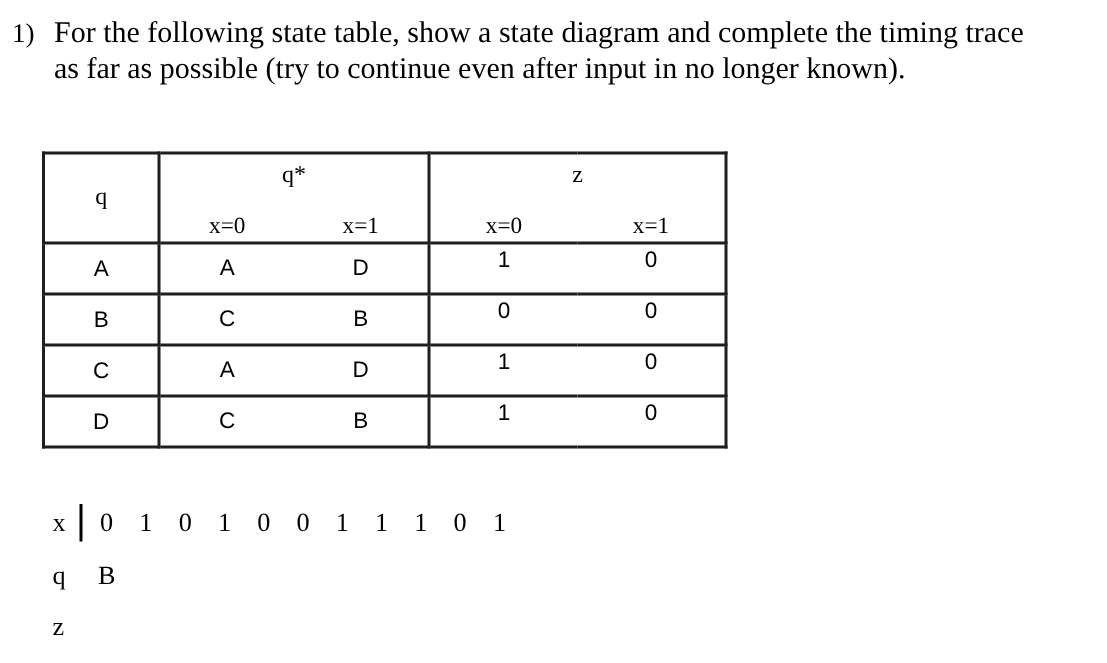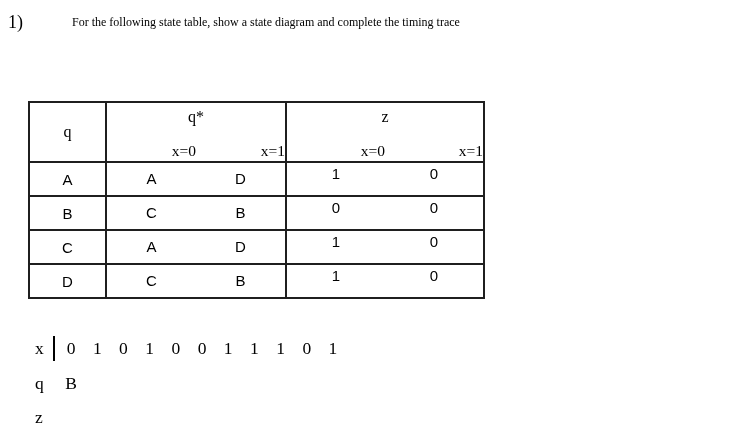"For the following state table," .problem .lines { font-size: 12px -> 20px; margin-left: 36px -> none }
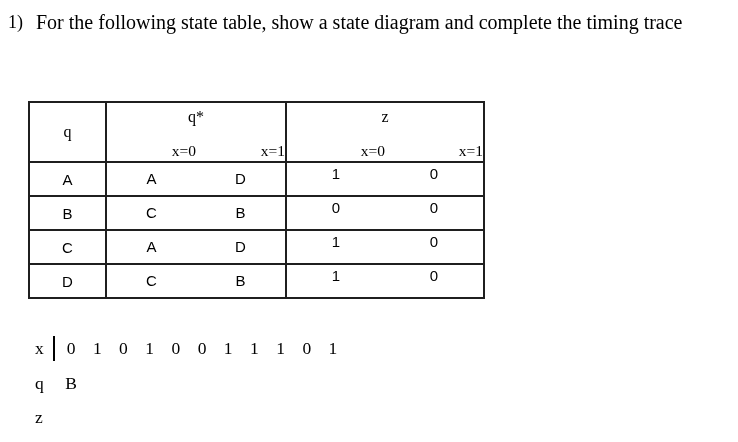"as far as possible (try" div { html: none -> <div>as far as possible (try to continue even after input in no longer known).</div> }
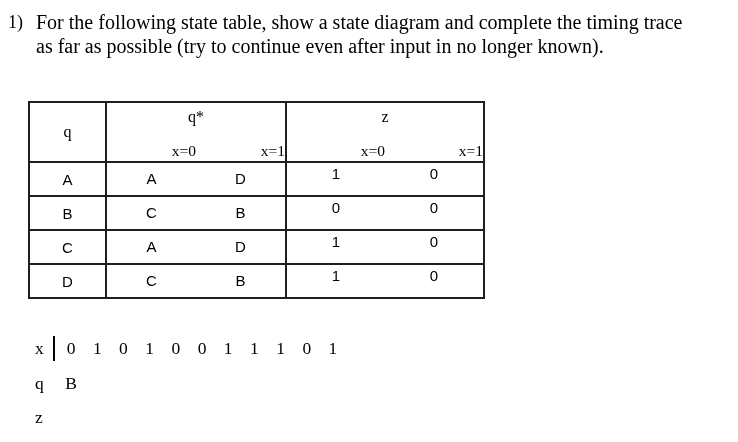"x=0" td.head-group .subrow span { text-align: right -> center }
